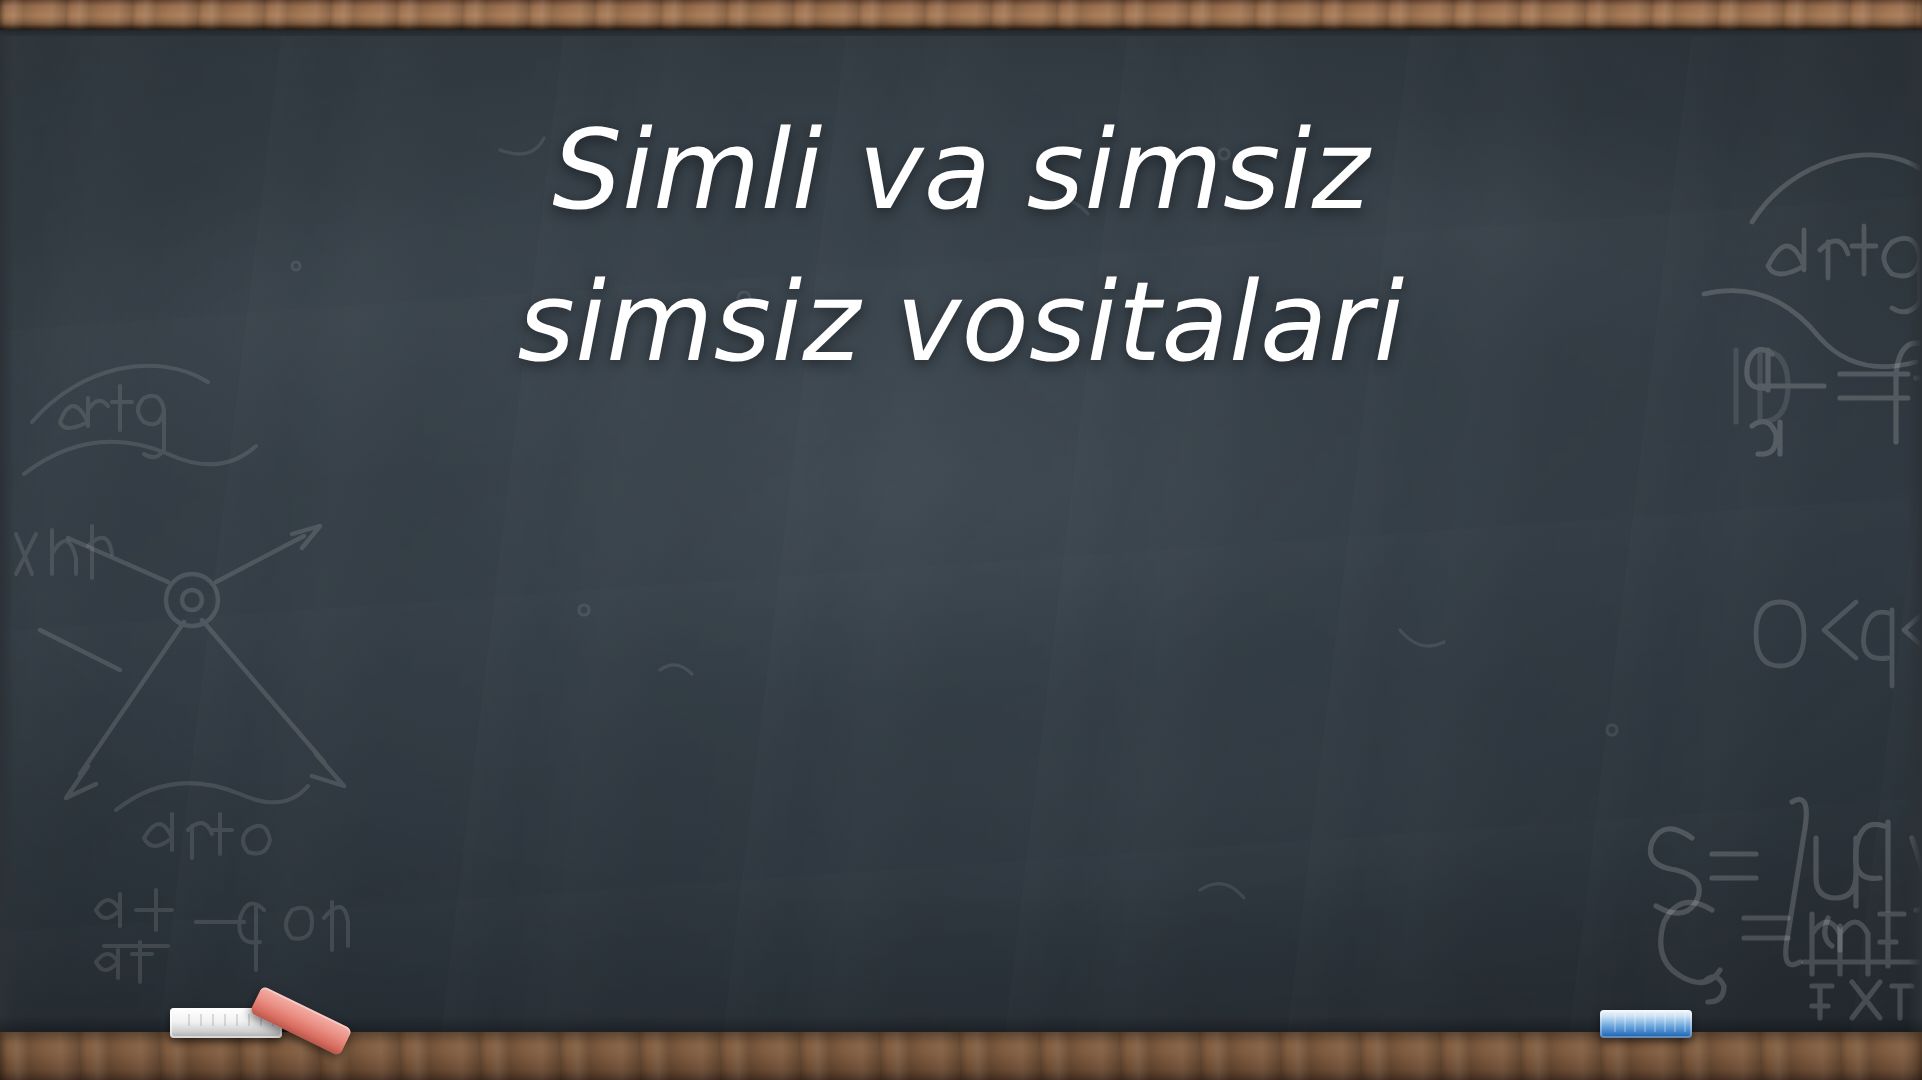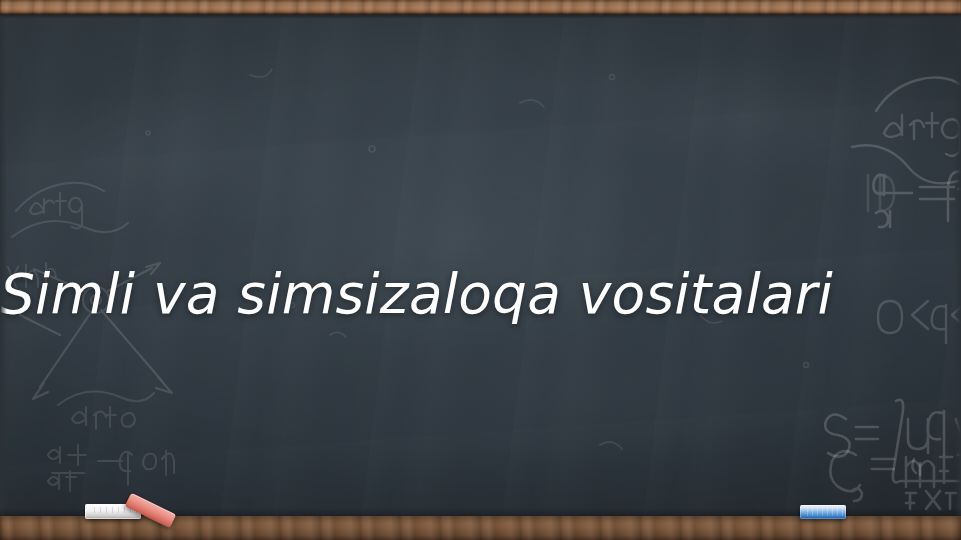"Simli va simsiz" .title-block { flex-direction: row -> column }
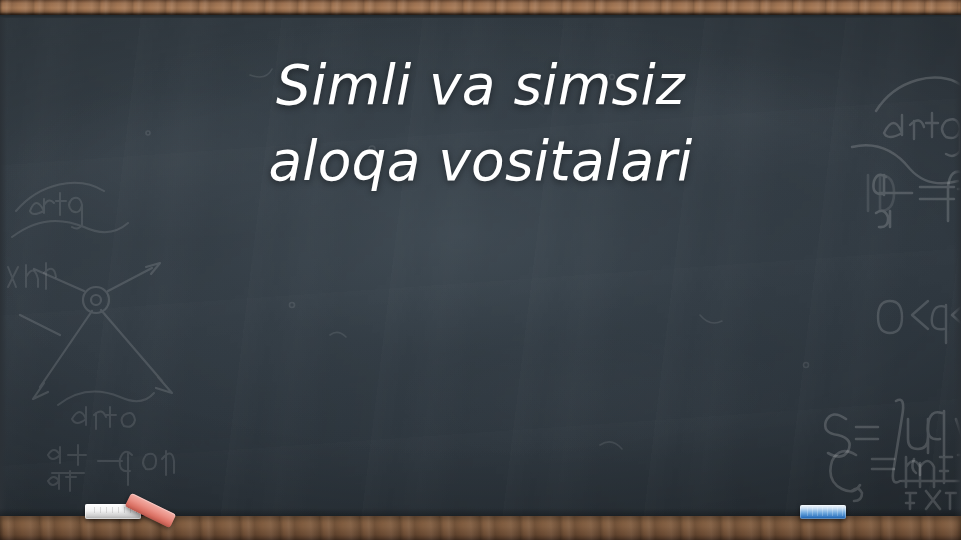"aloqa vositalari" div.title-line { text: aloqa -> simsiz }
